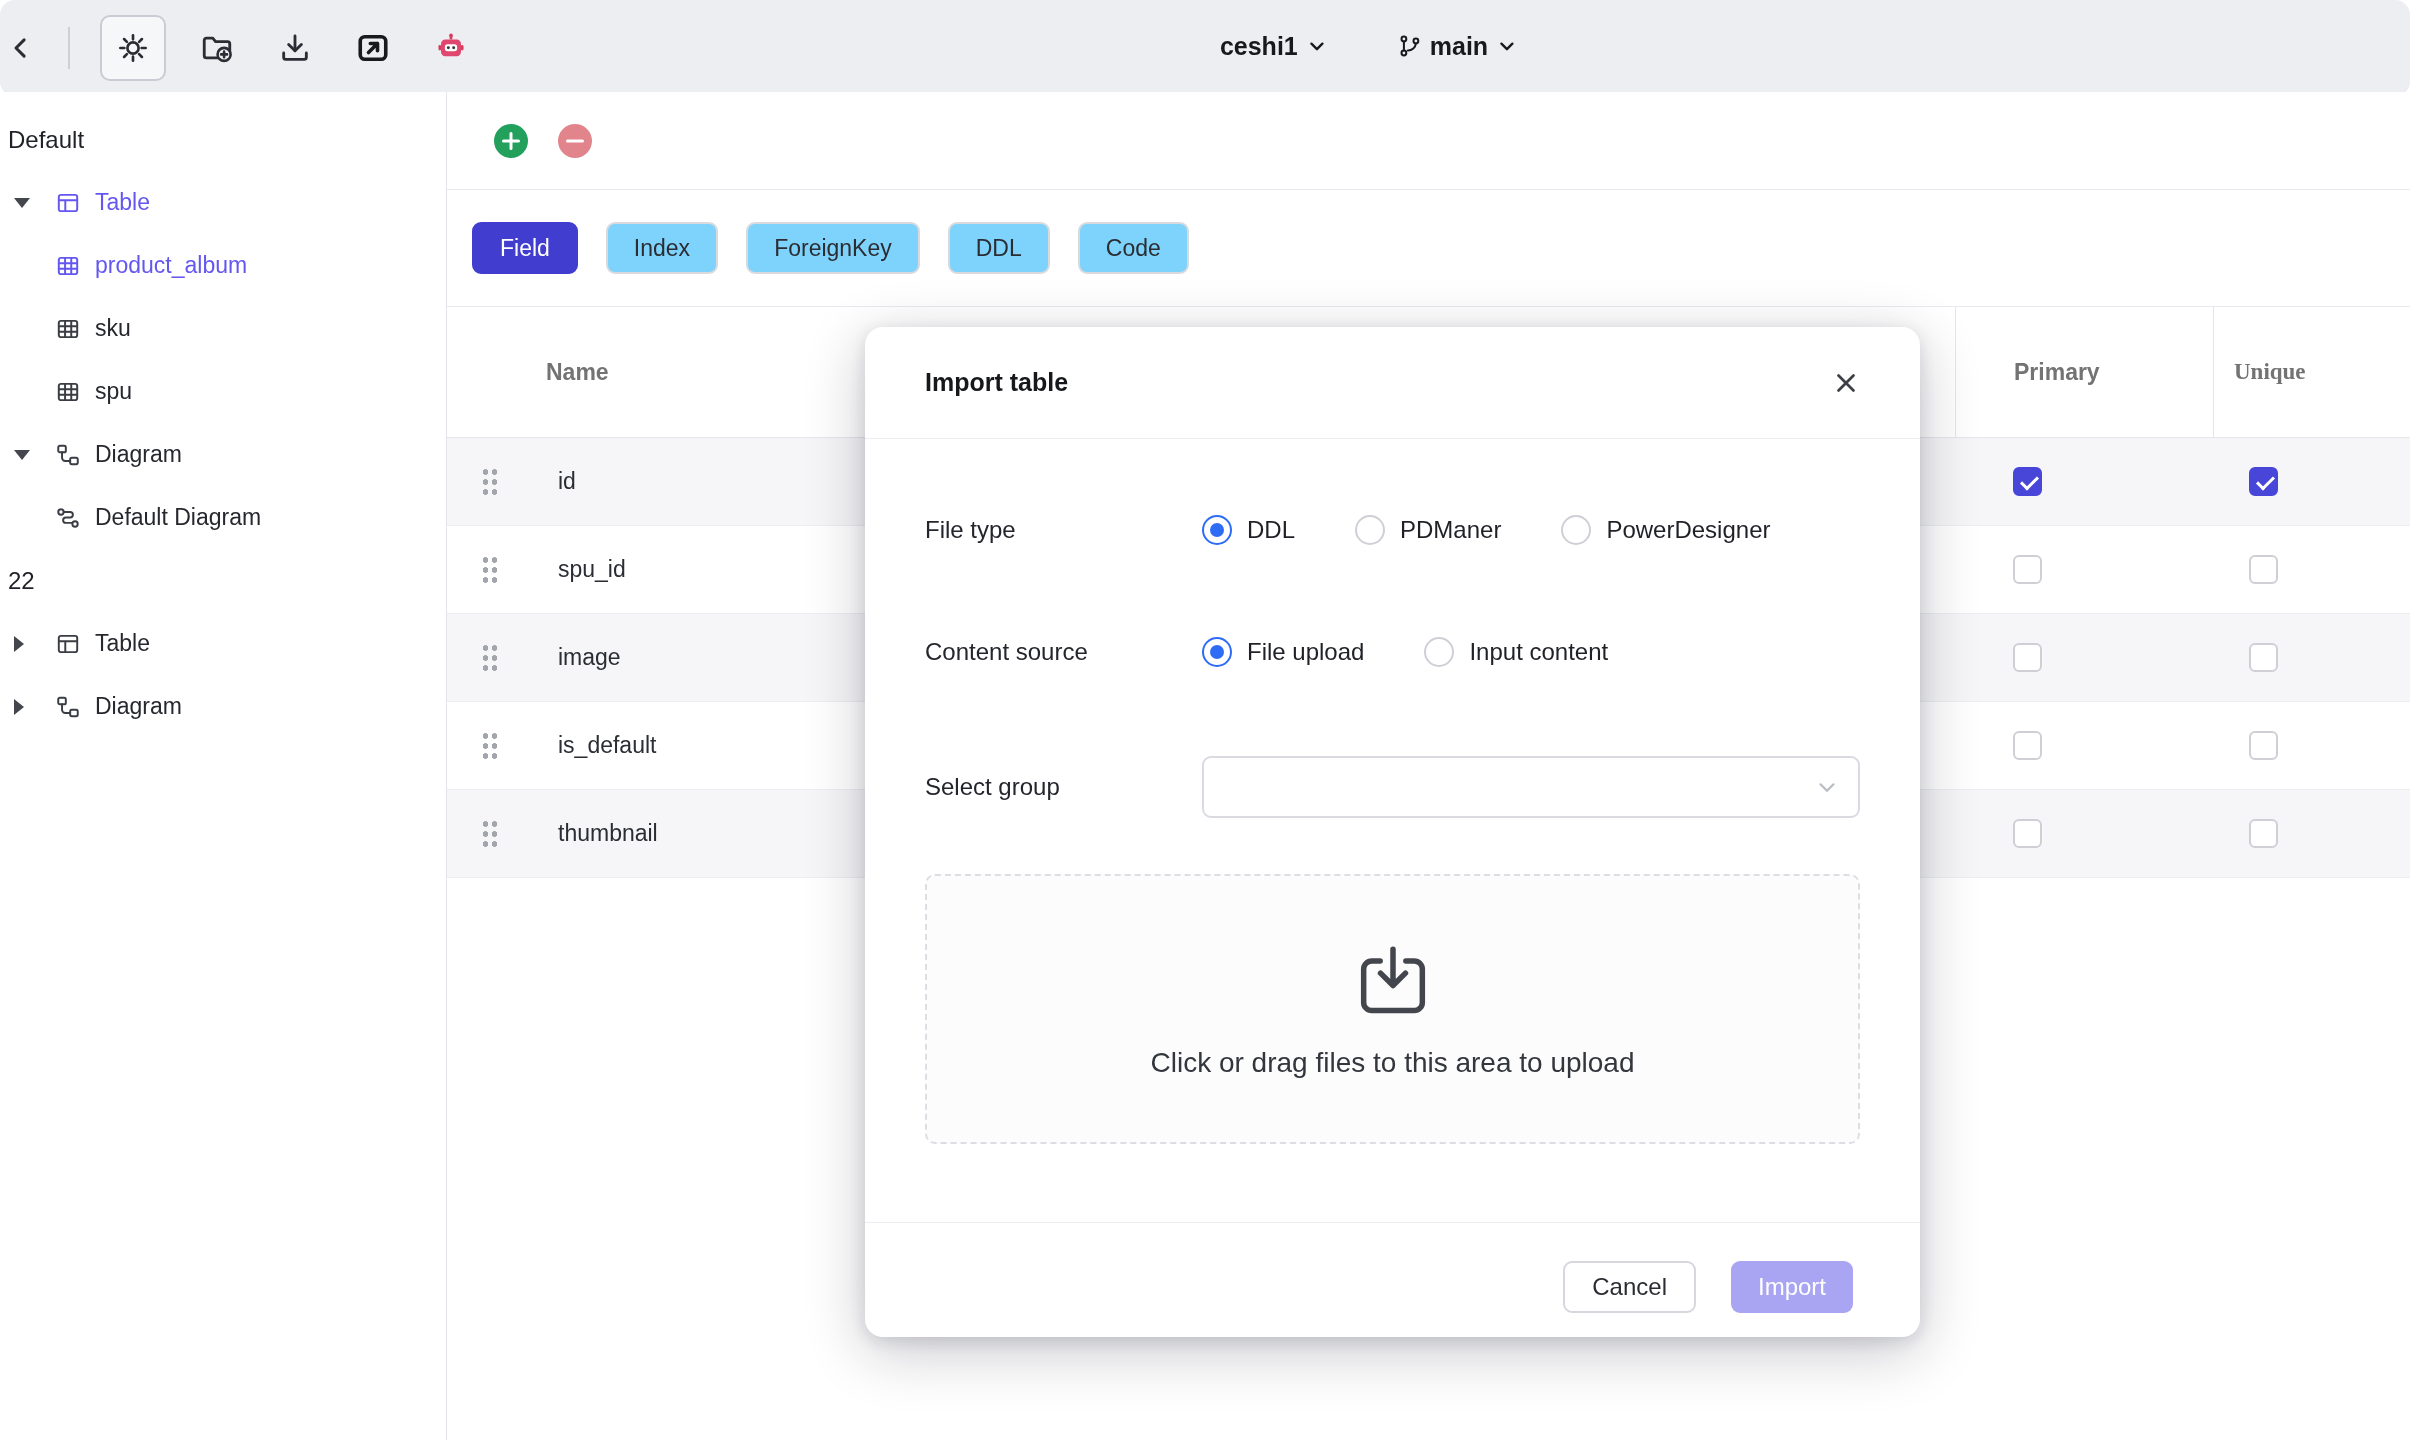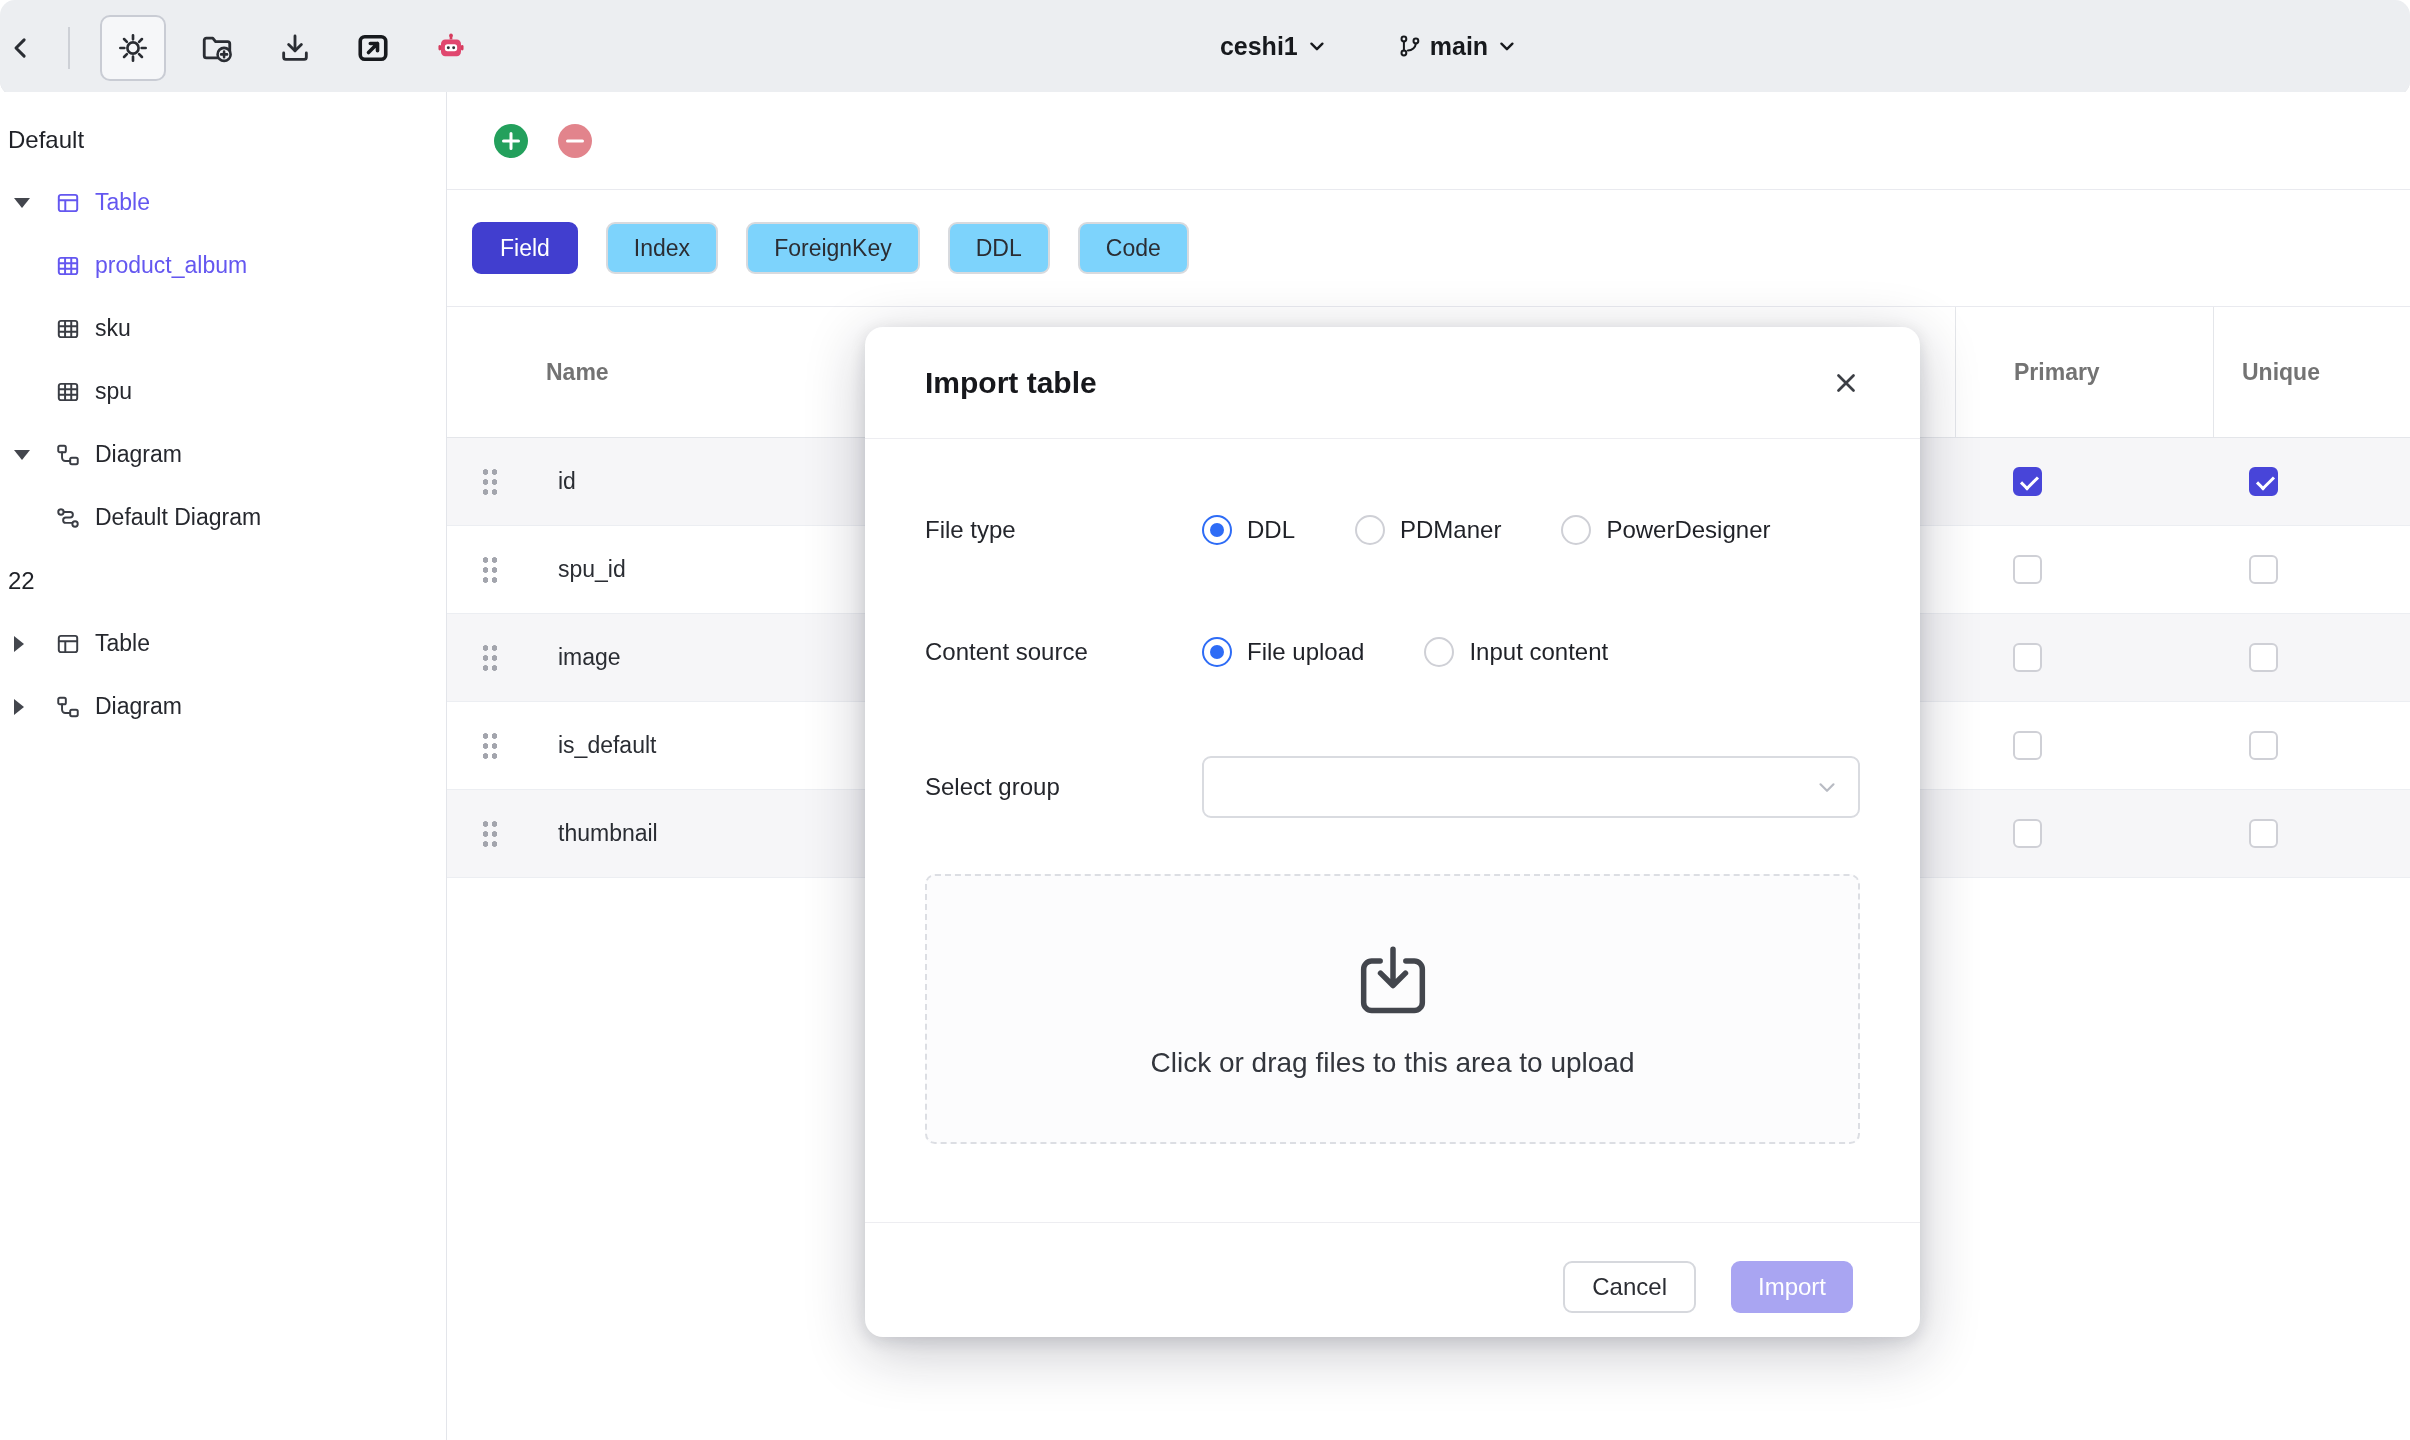"Import table" .modal-title { font-size: 30px -> 25px }
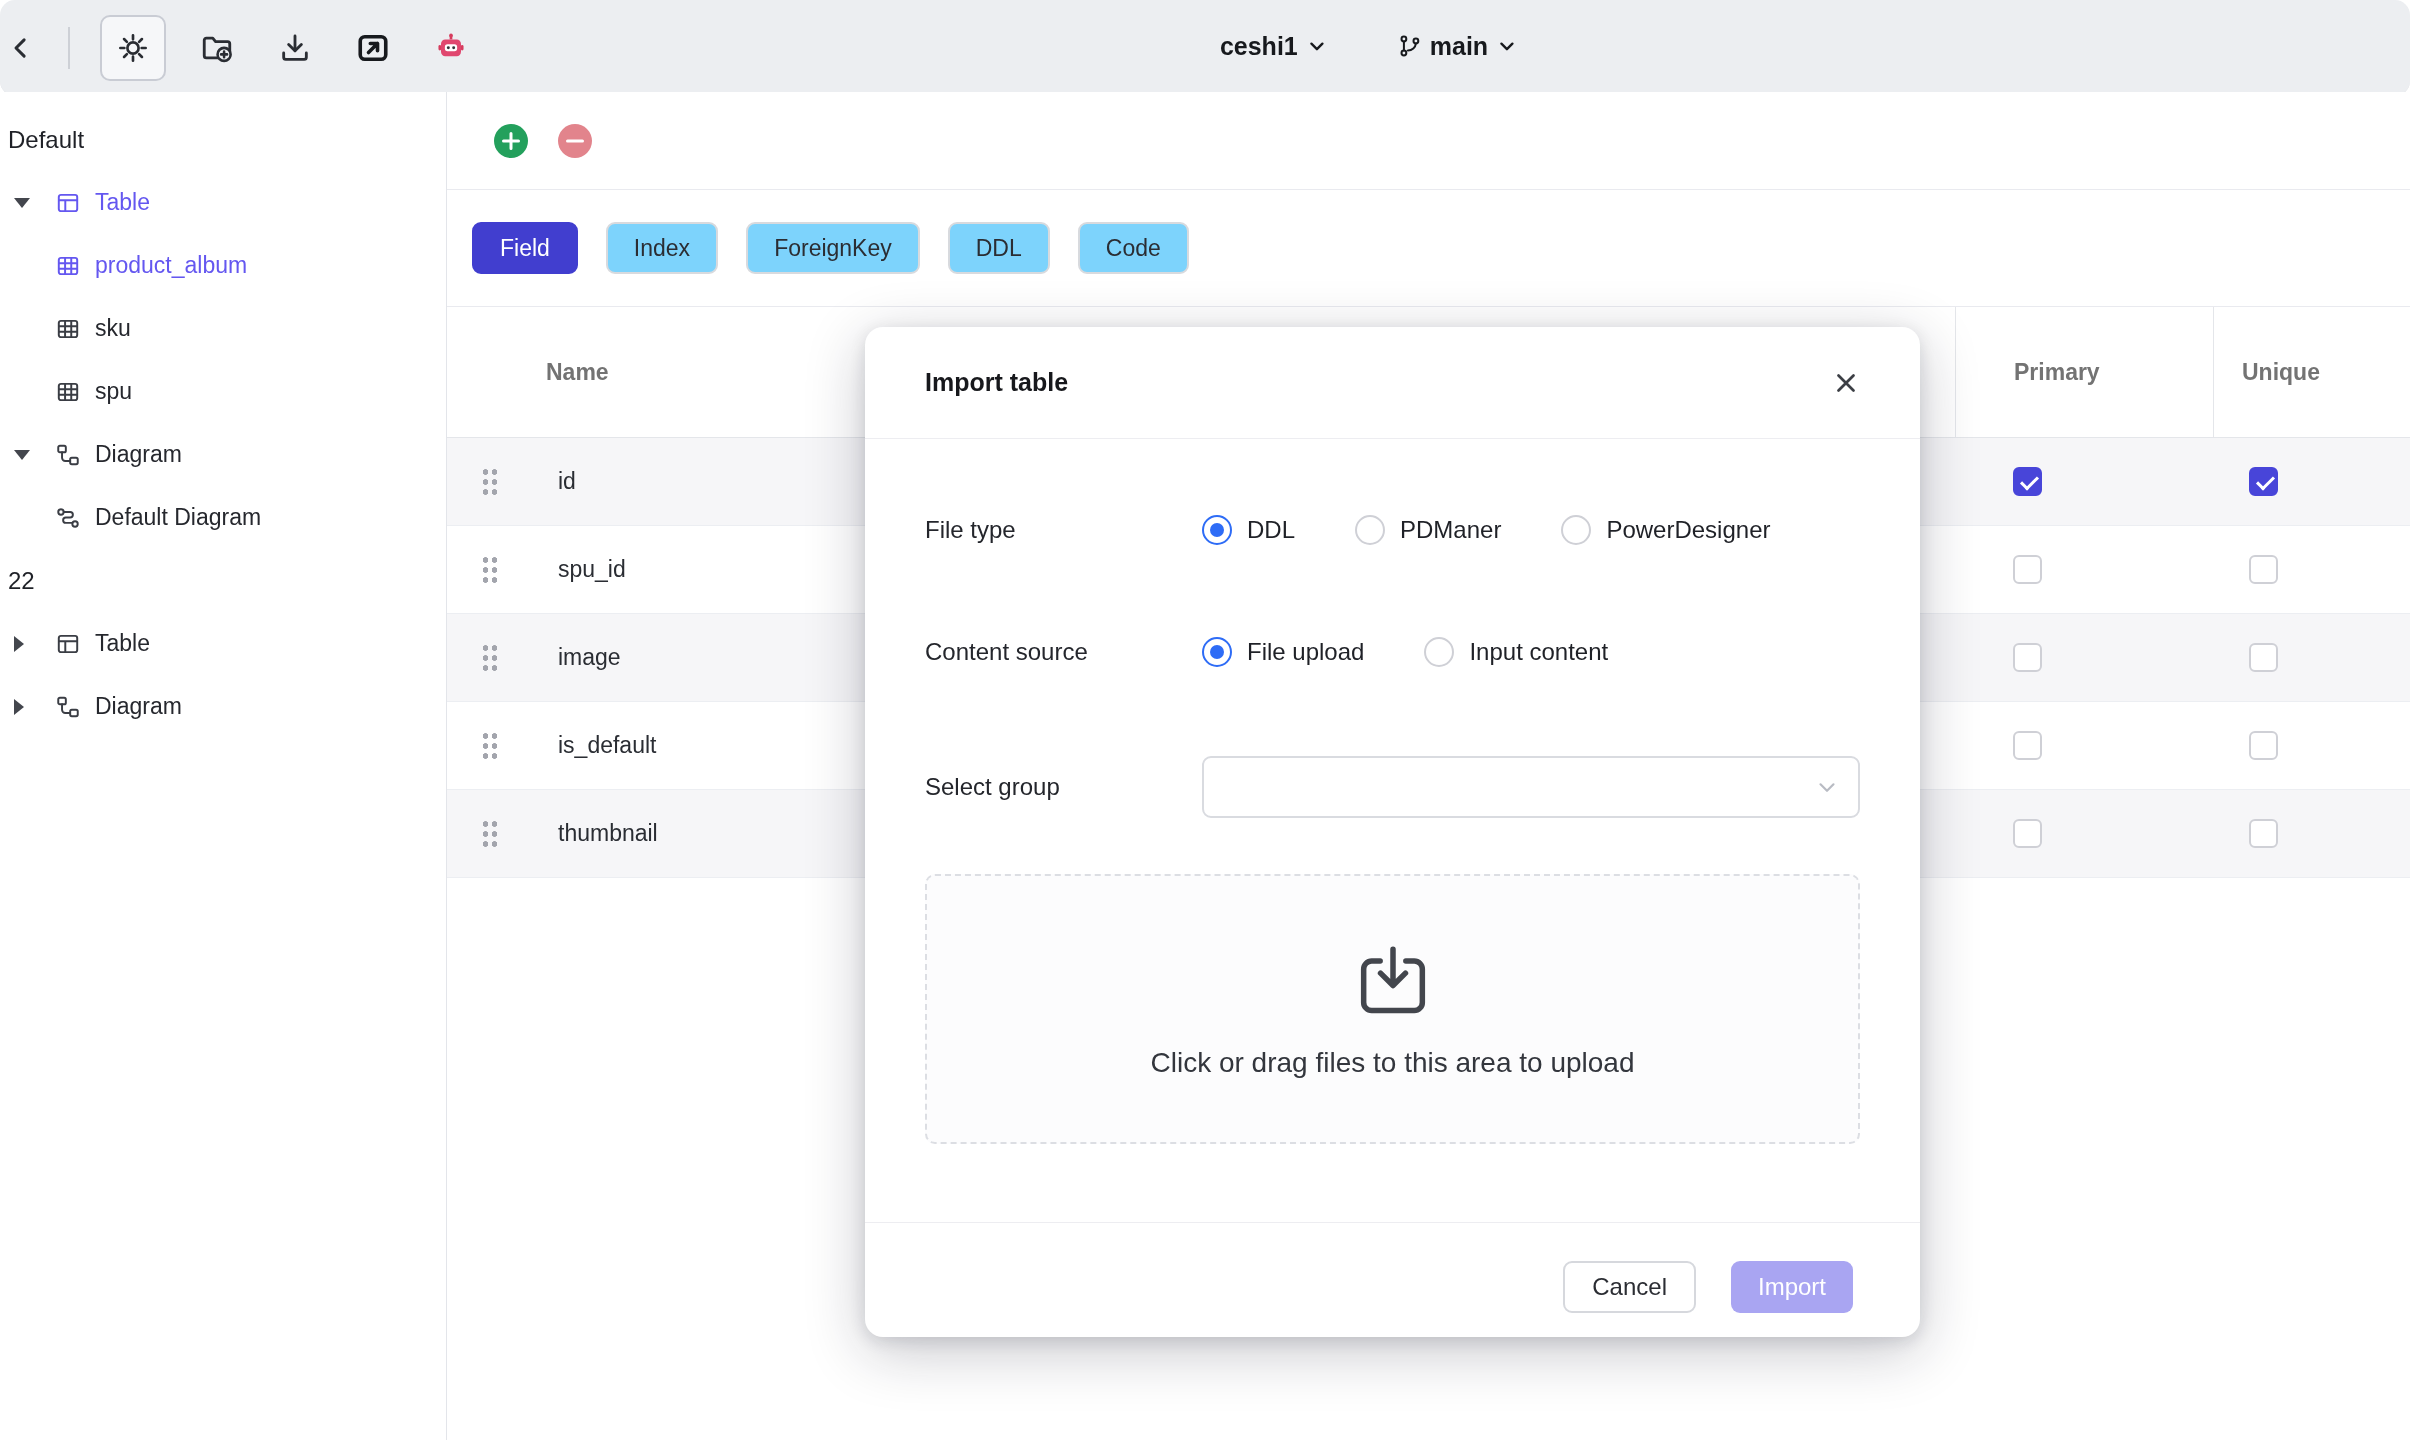"Unique" .th-col.unique { font-family: none -> Liberation Serif, serif; padding-left: 28px -> 20px }
